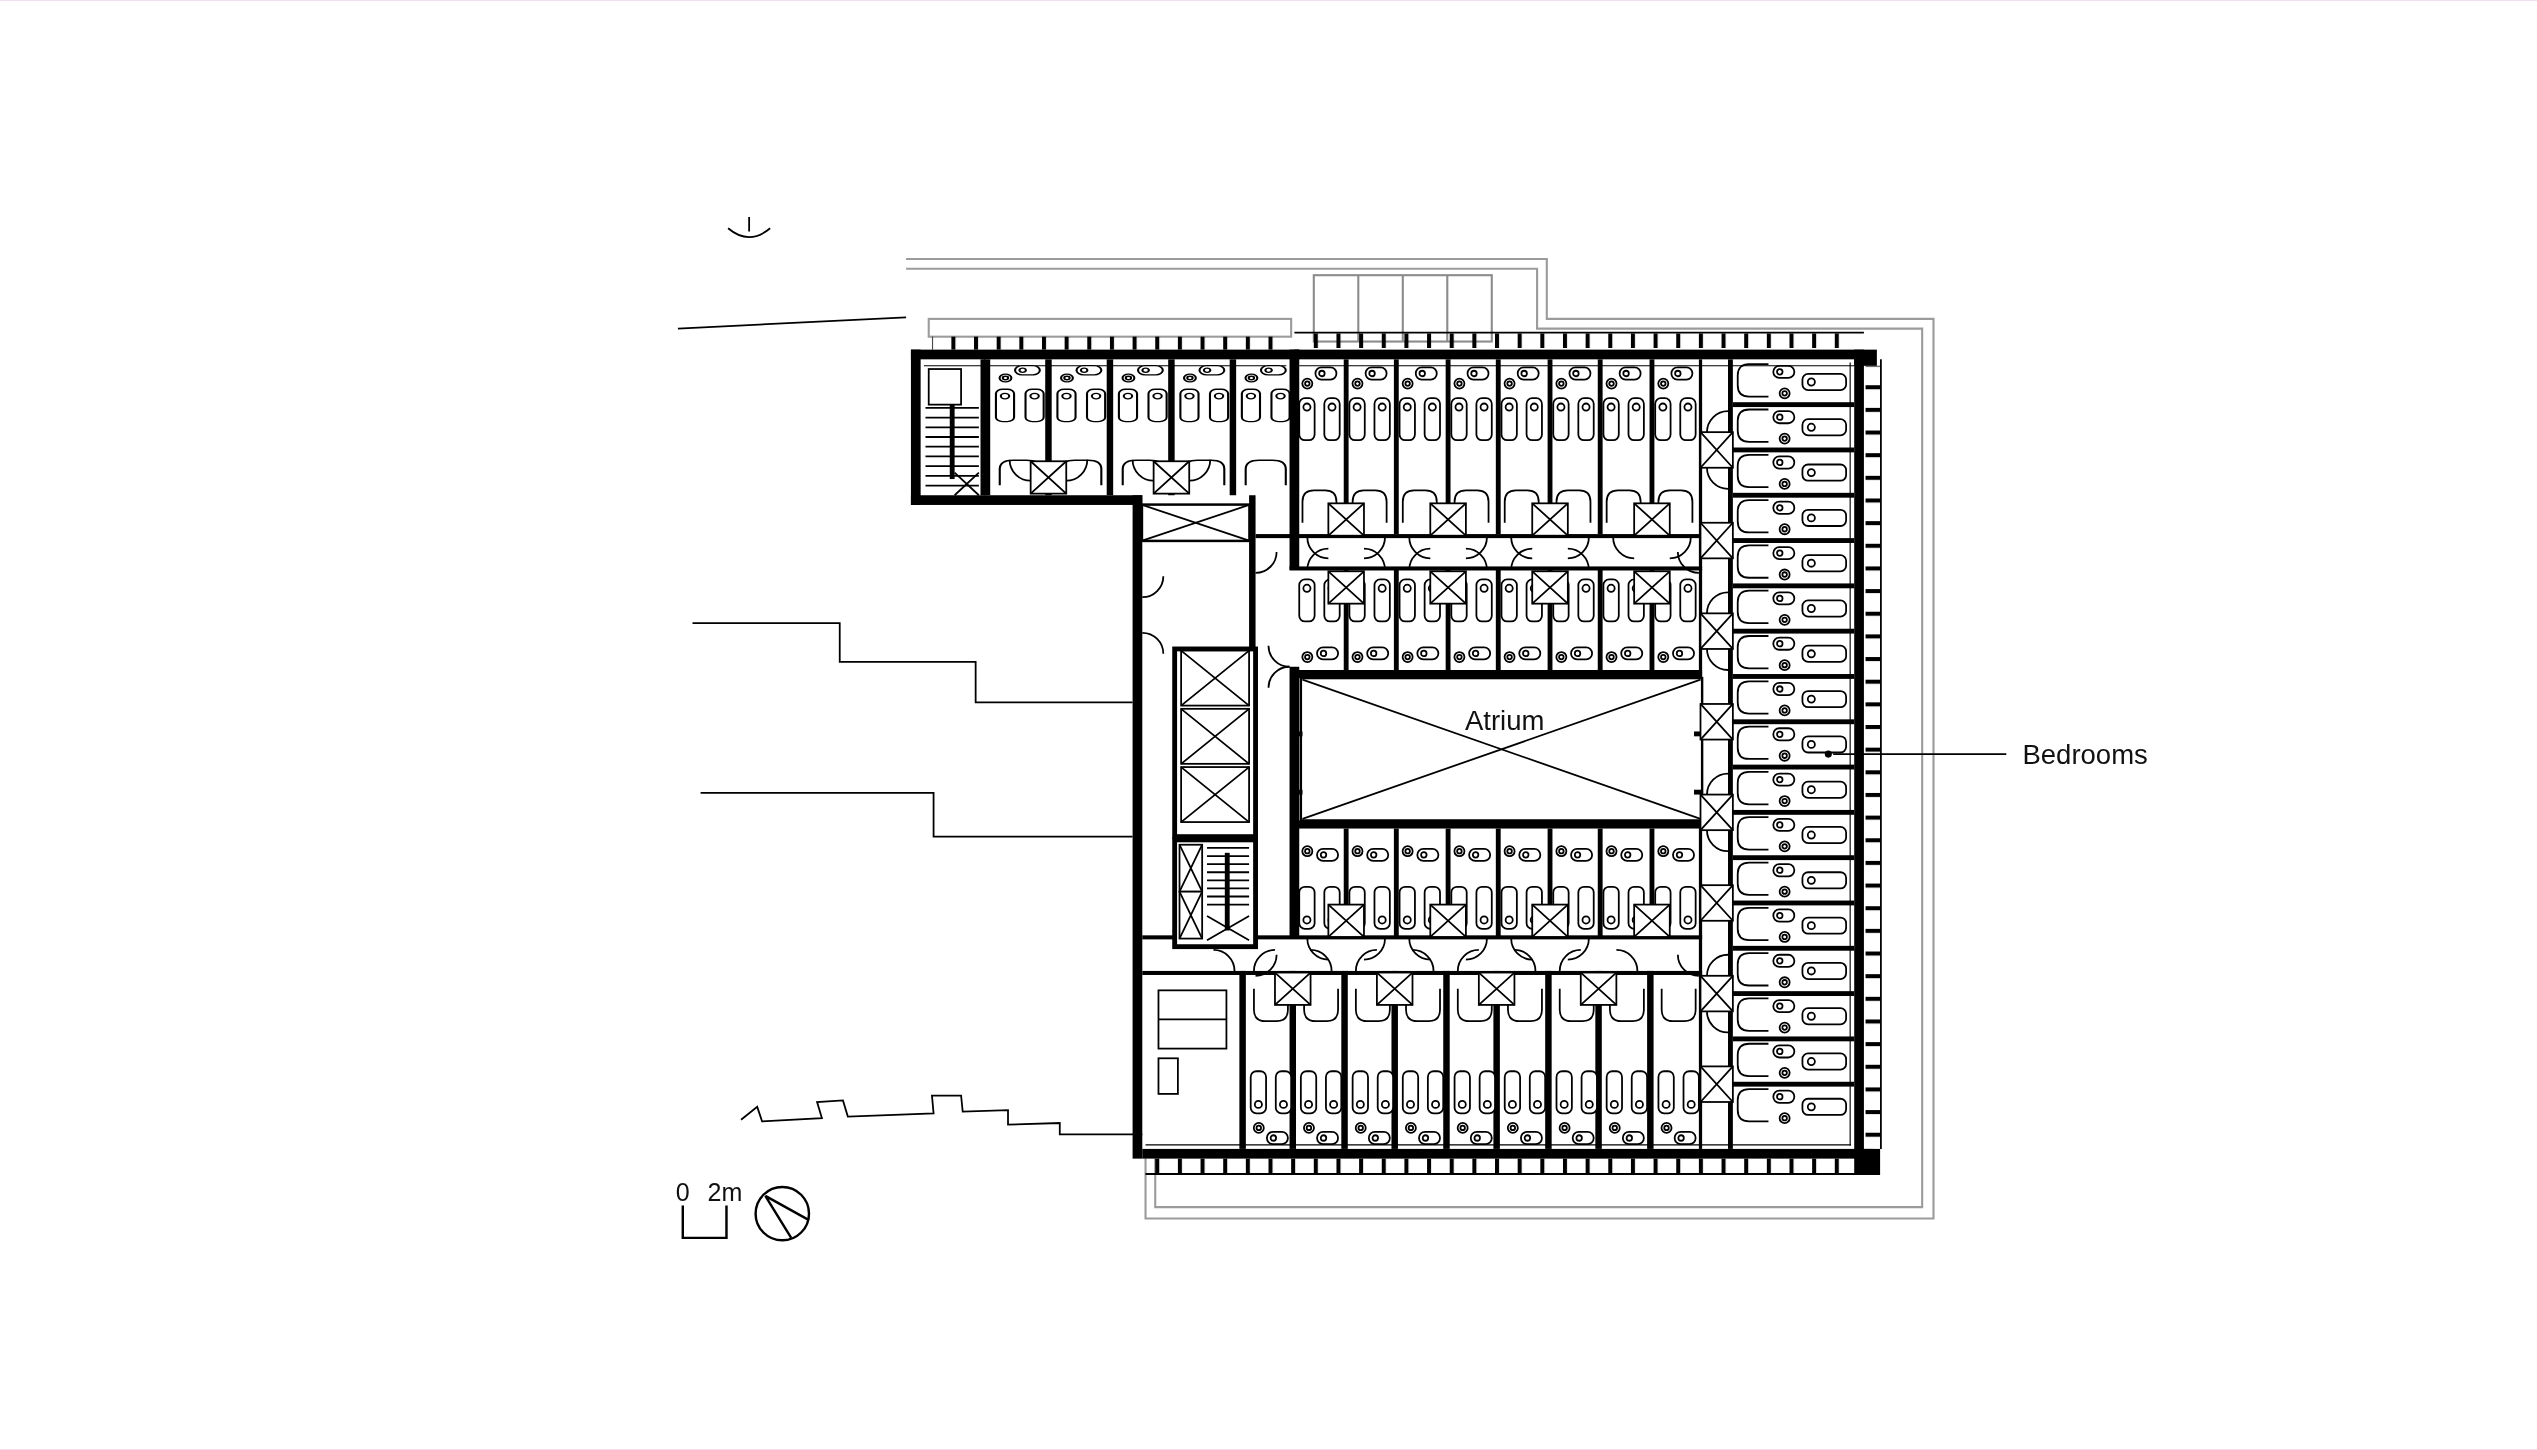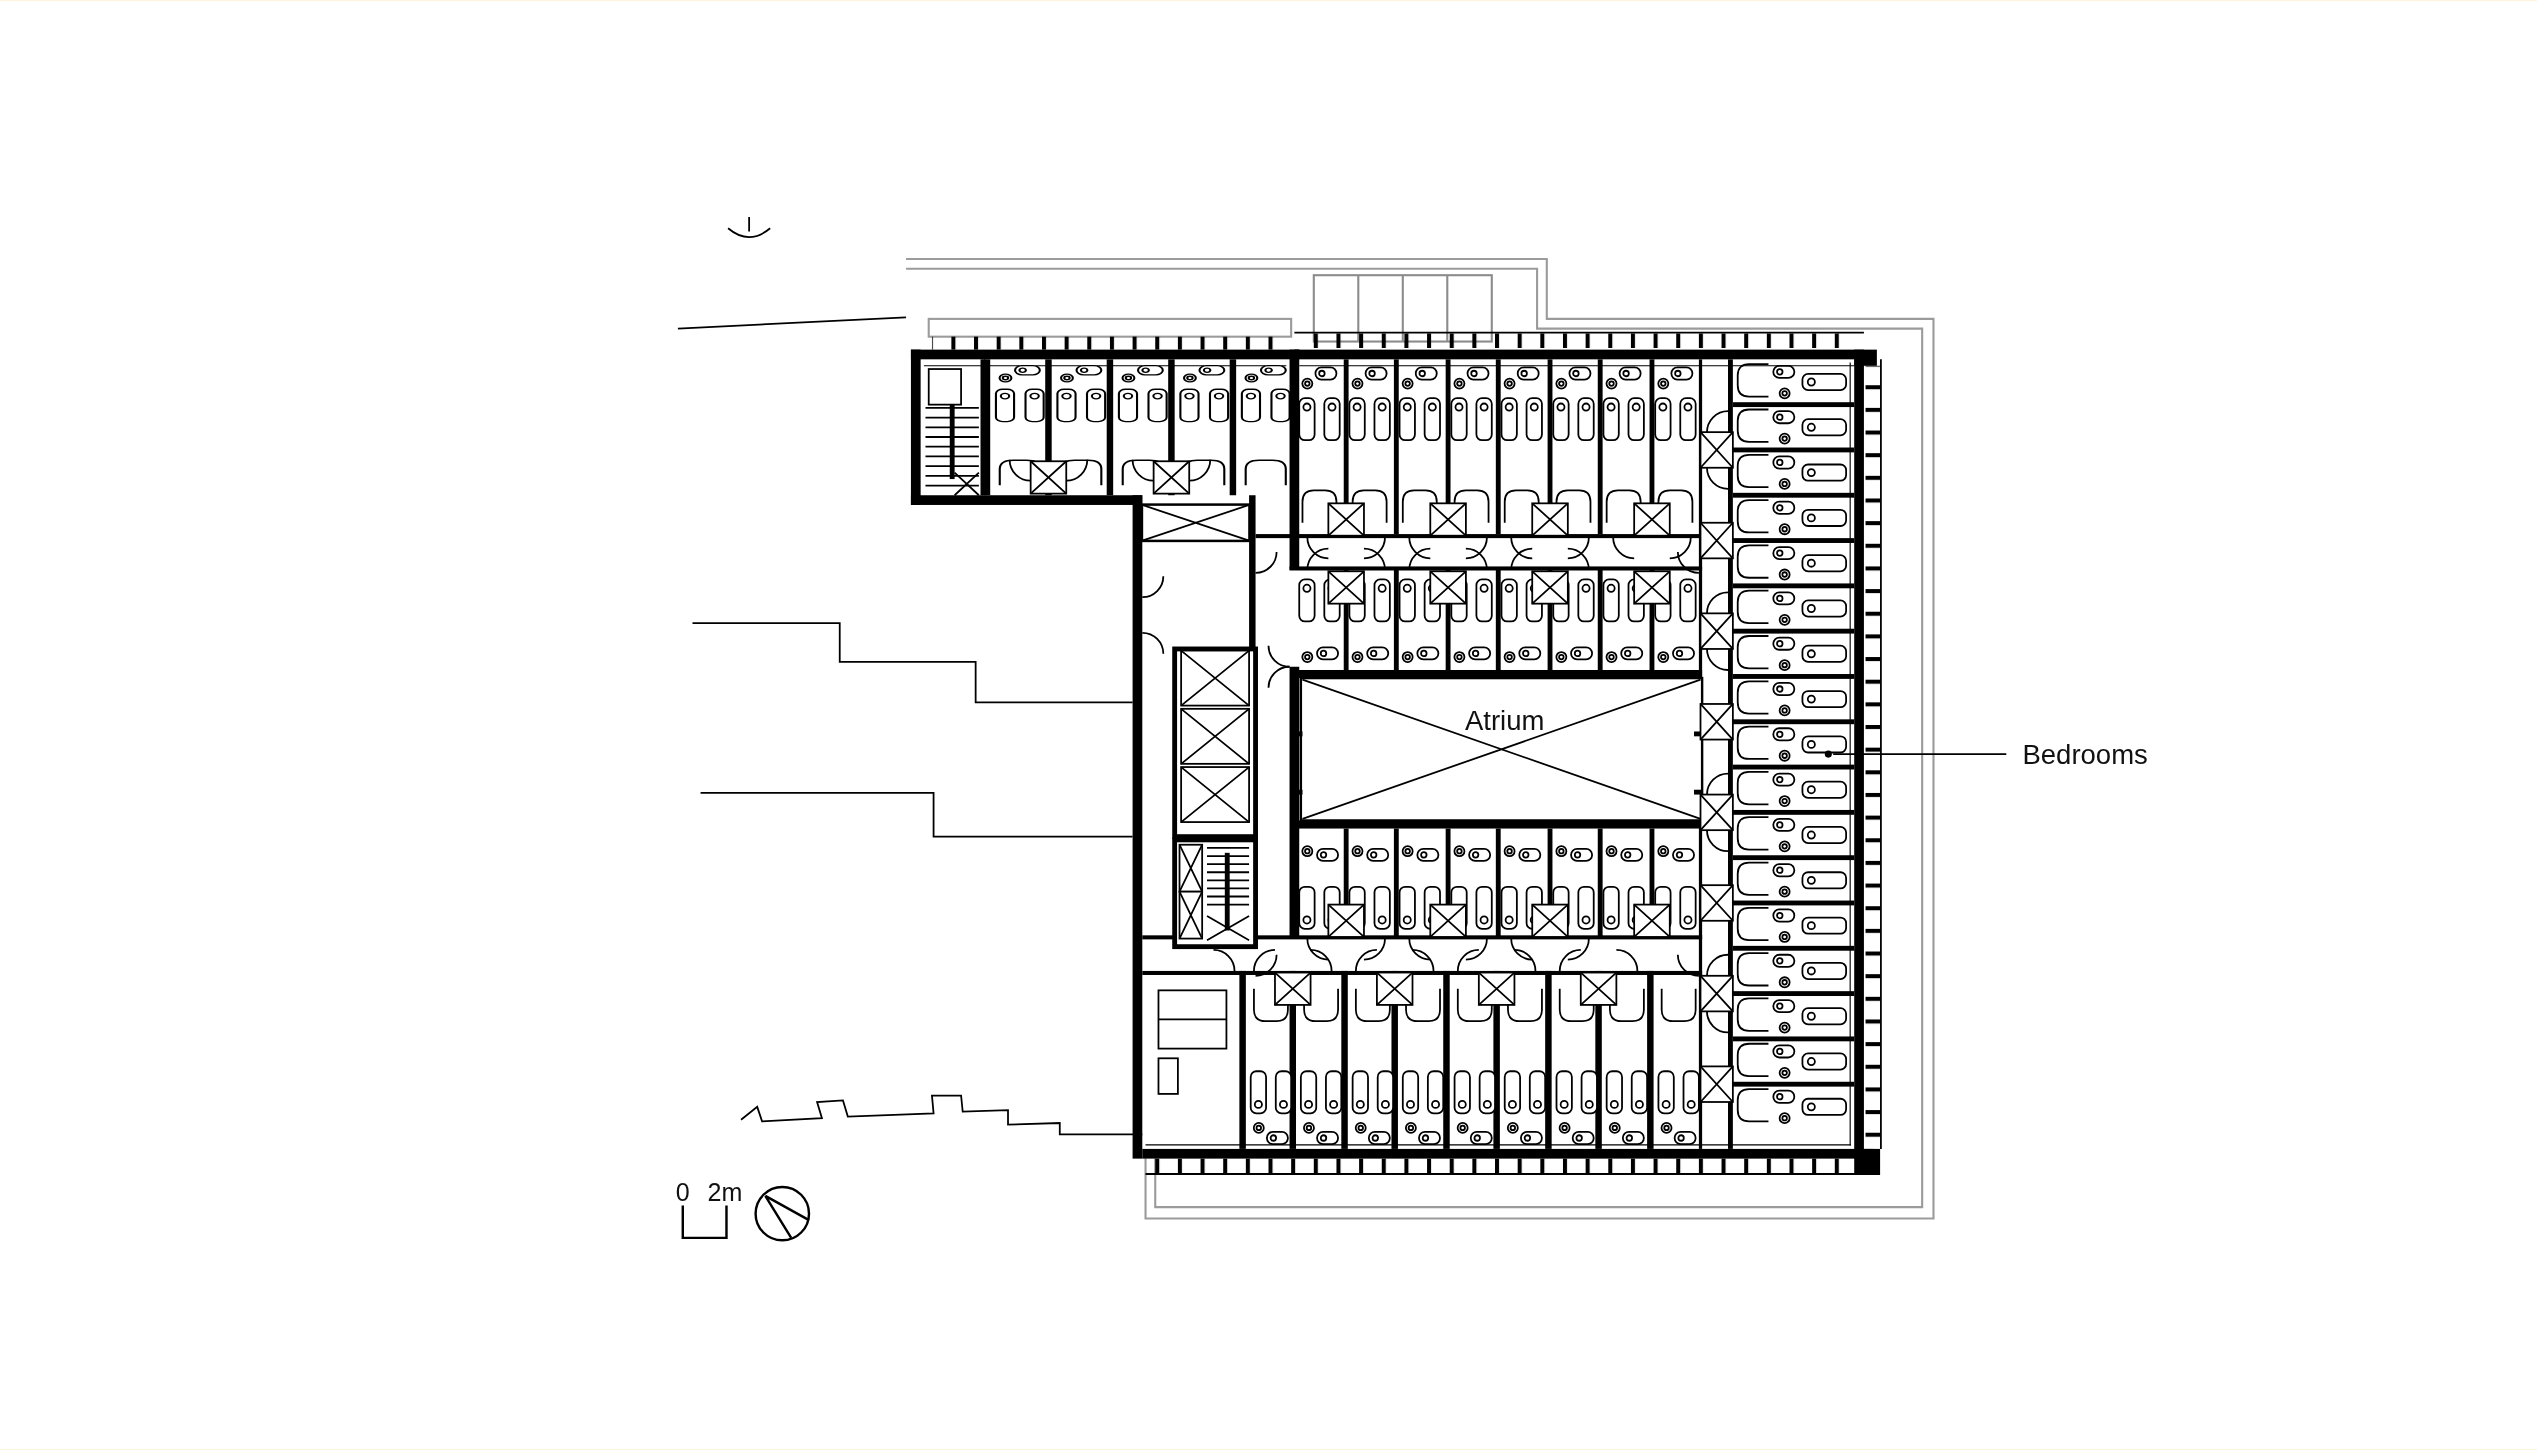"Atrium" .page { background: #eab308 -> #a21caf }
